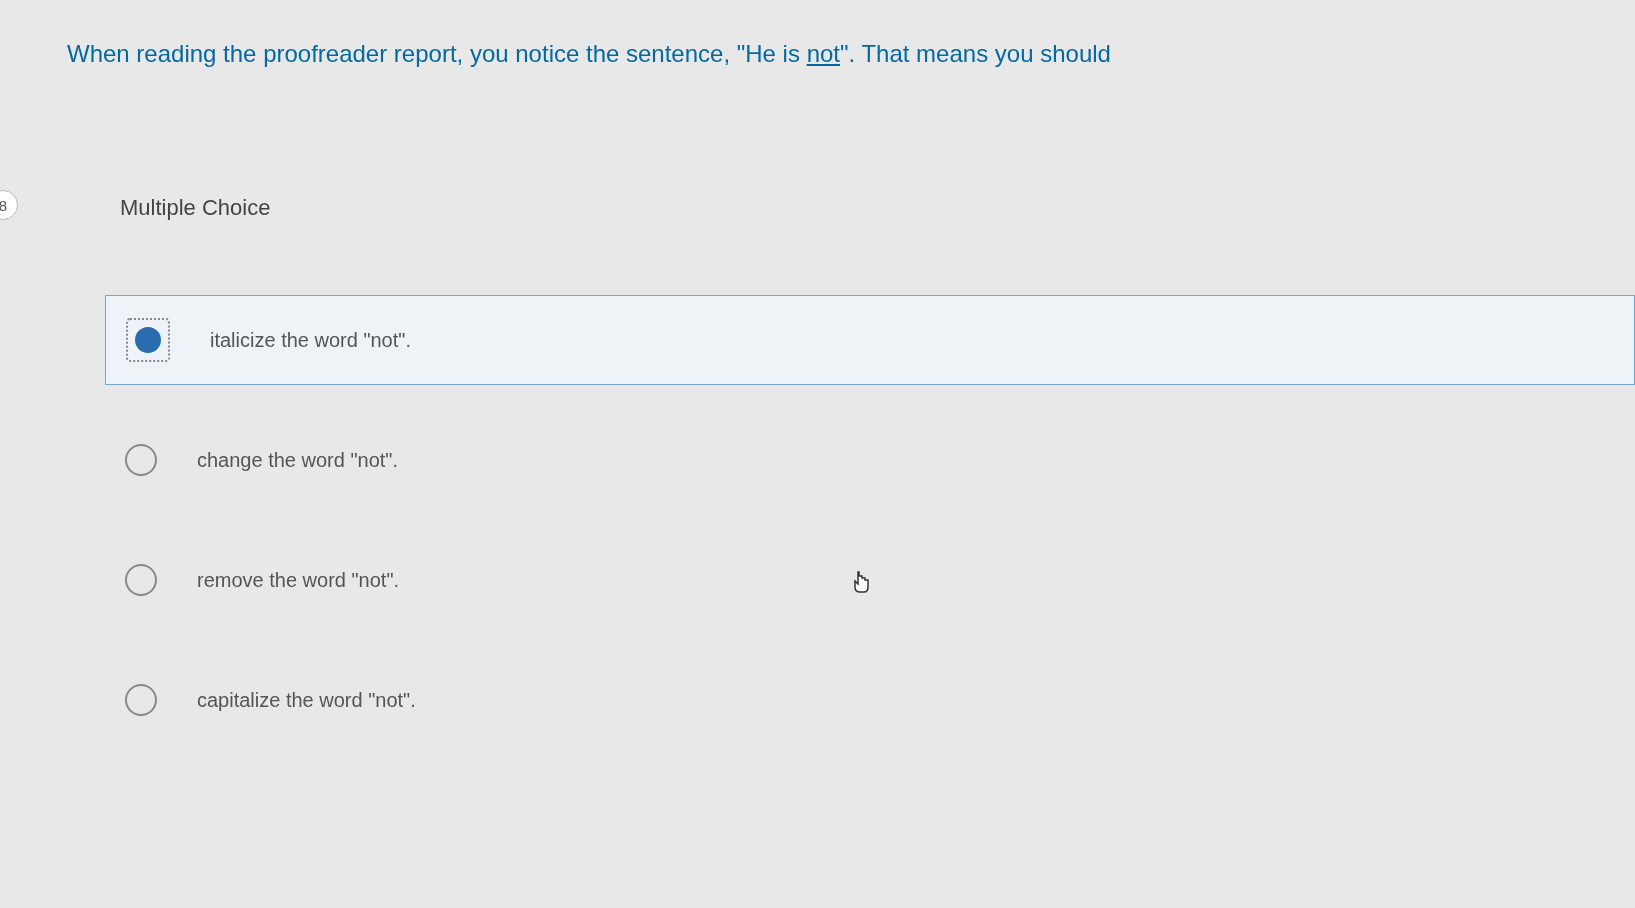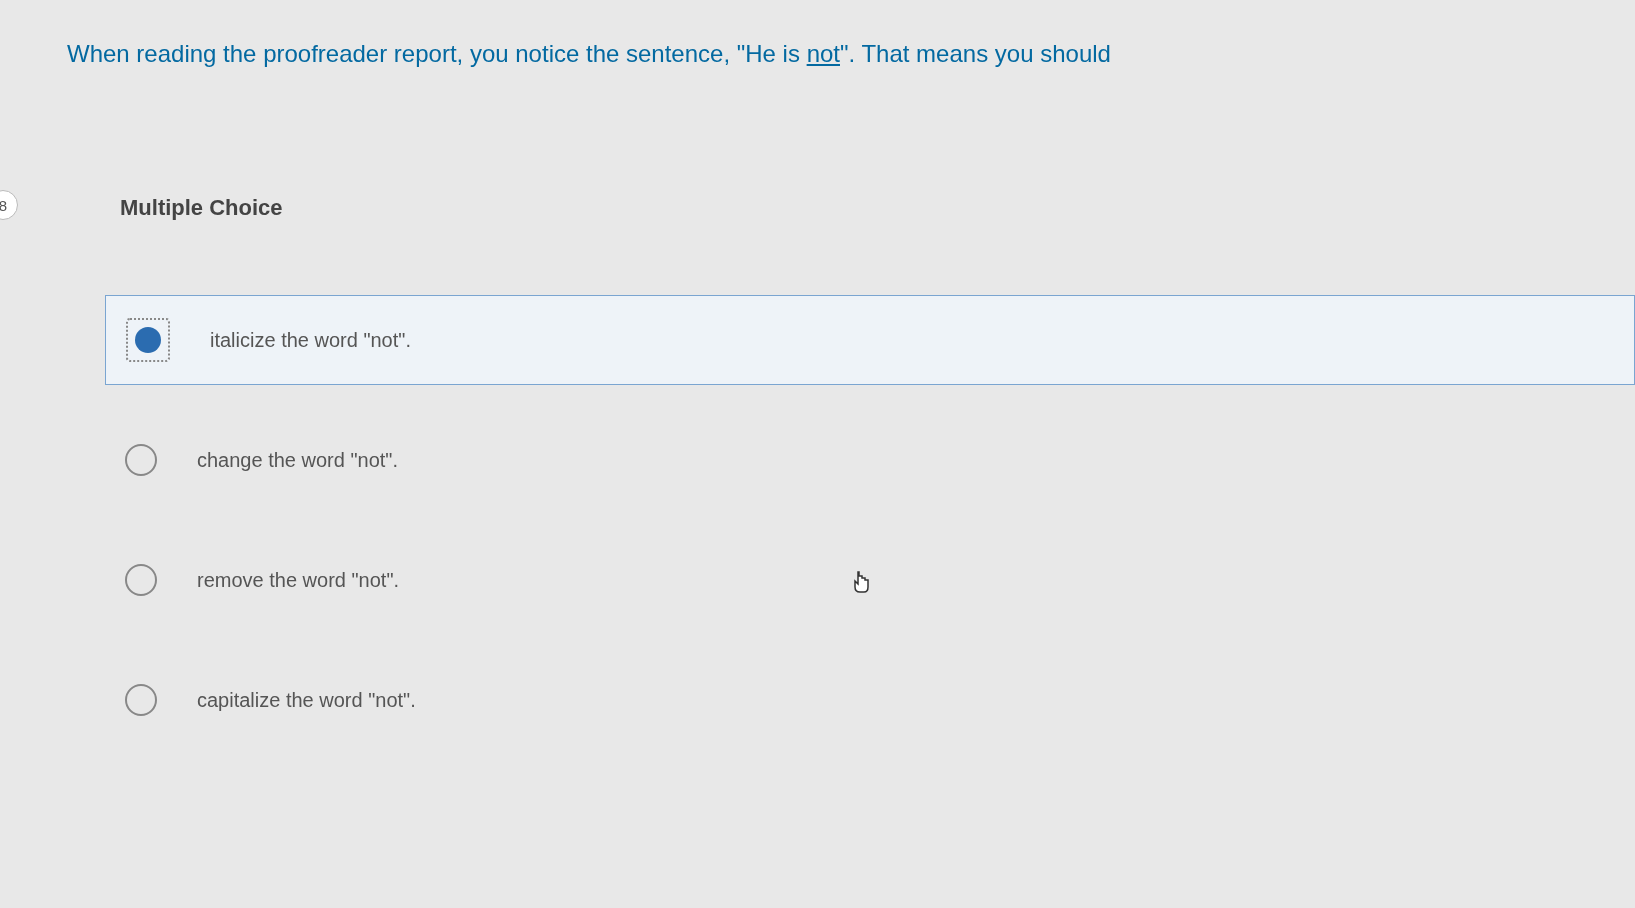"Multiple Choice" .mc-label { font-weight: 700 -> 400 }
